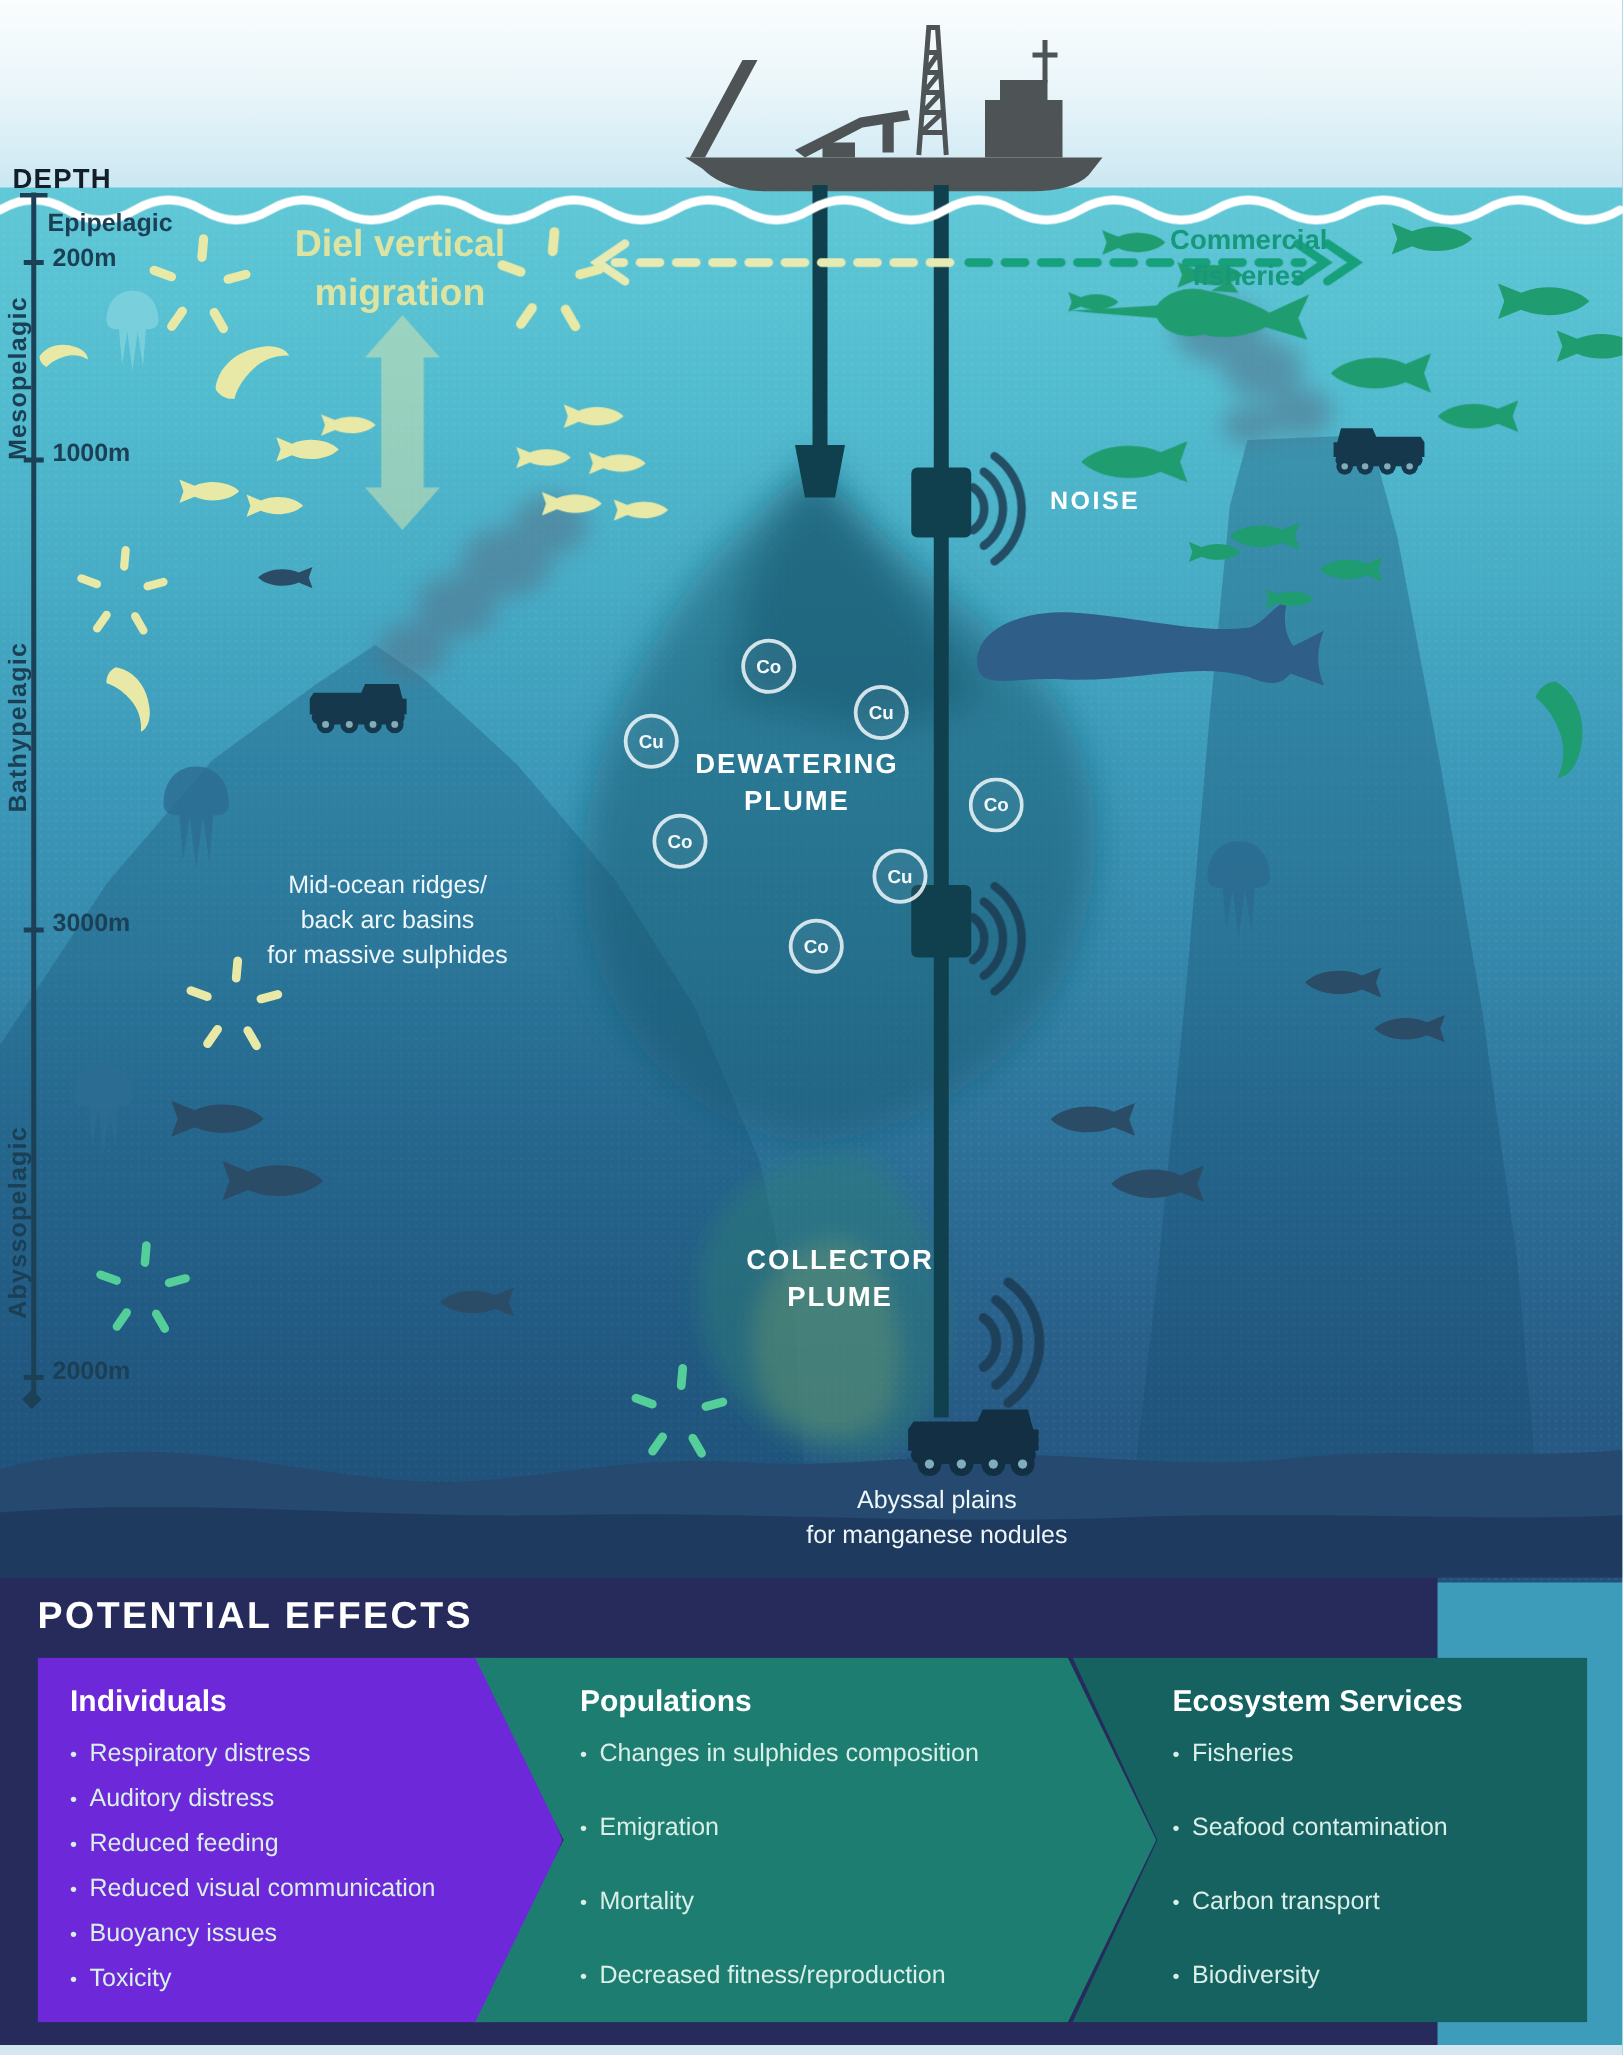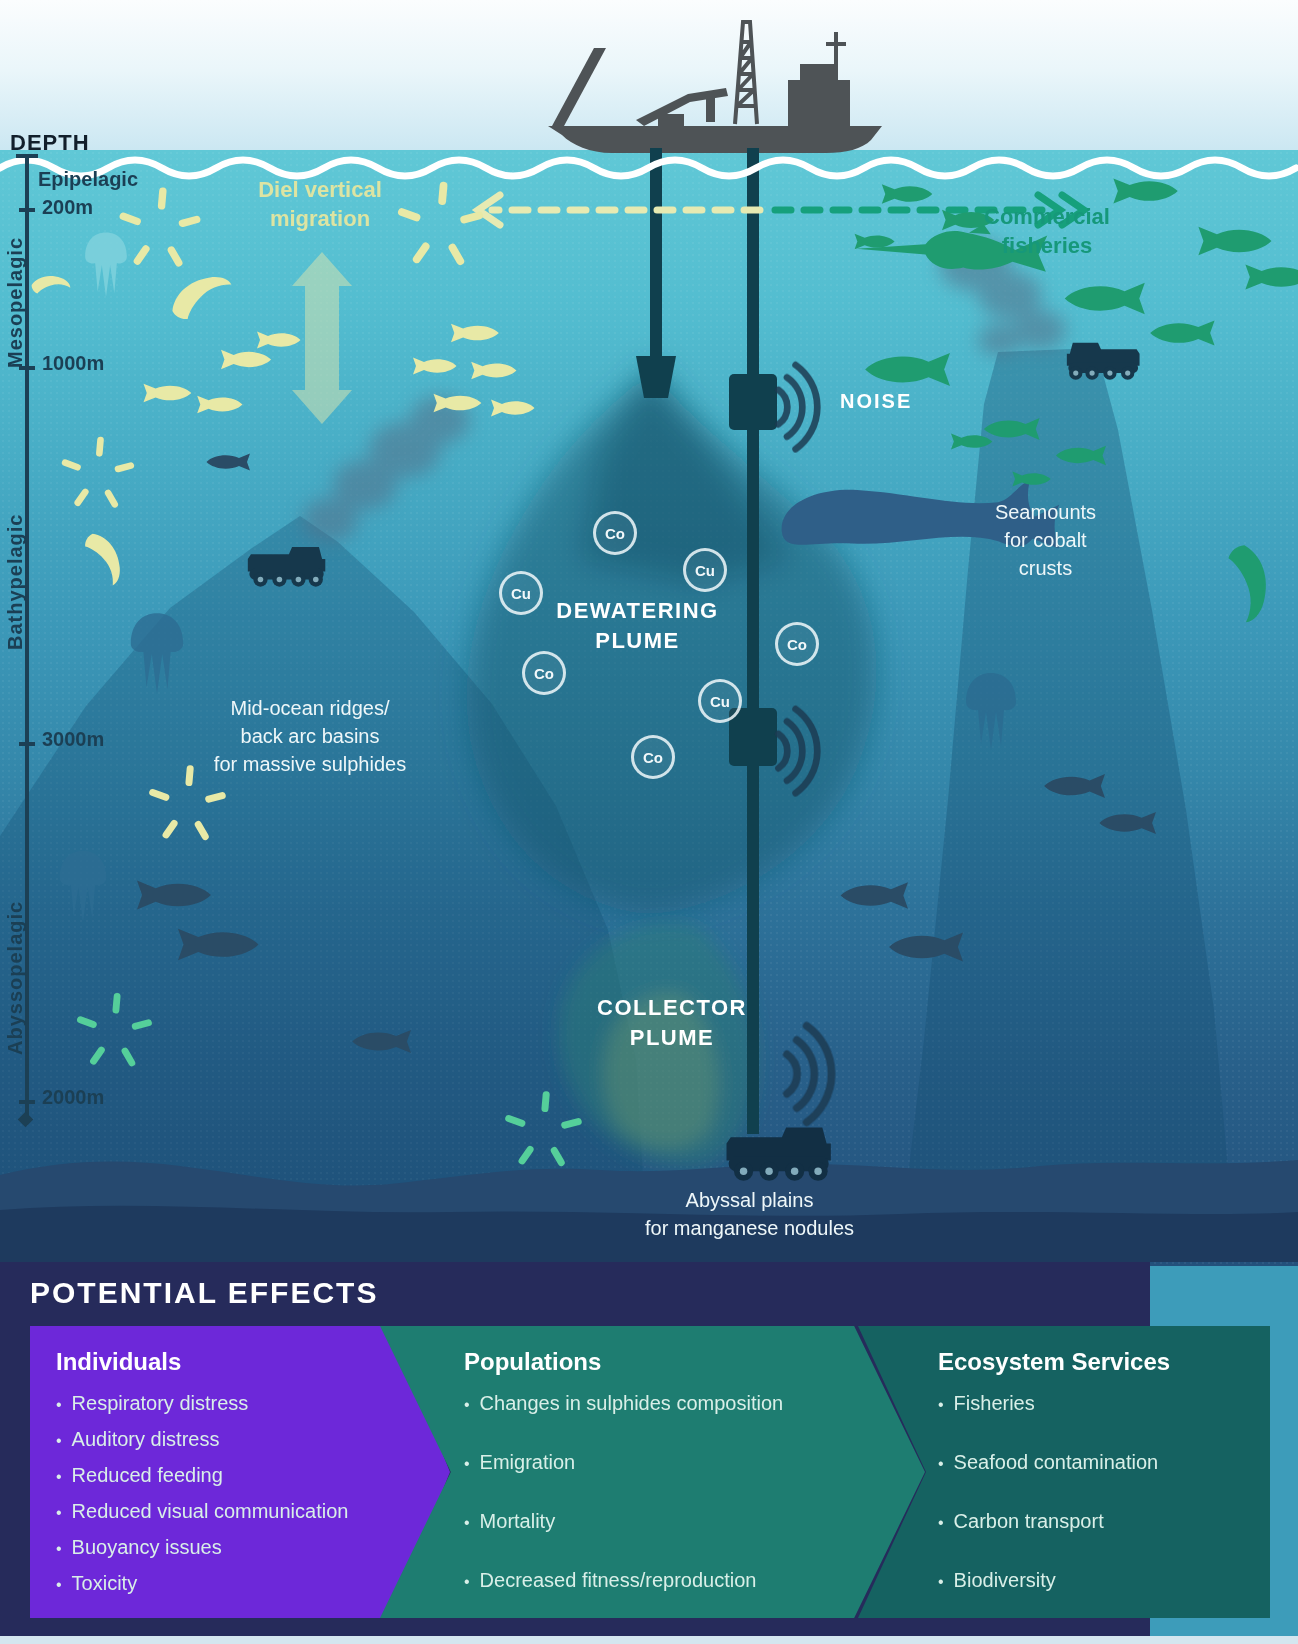"Diel vertical" .diel-label { font-size: 22px -> 30px }
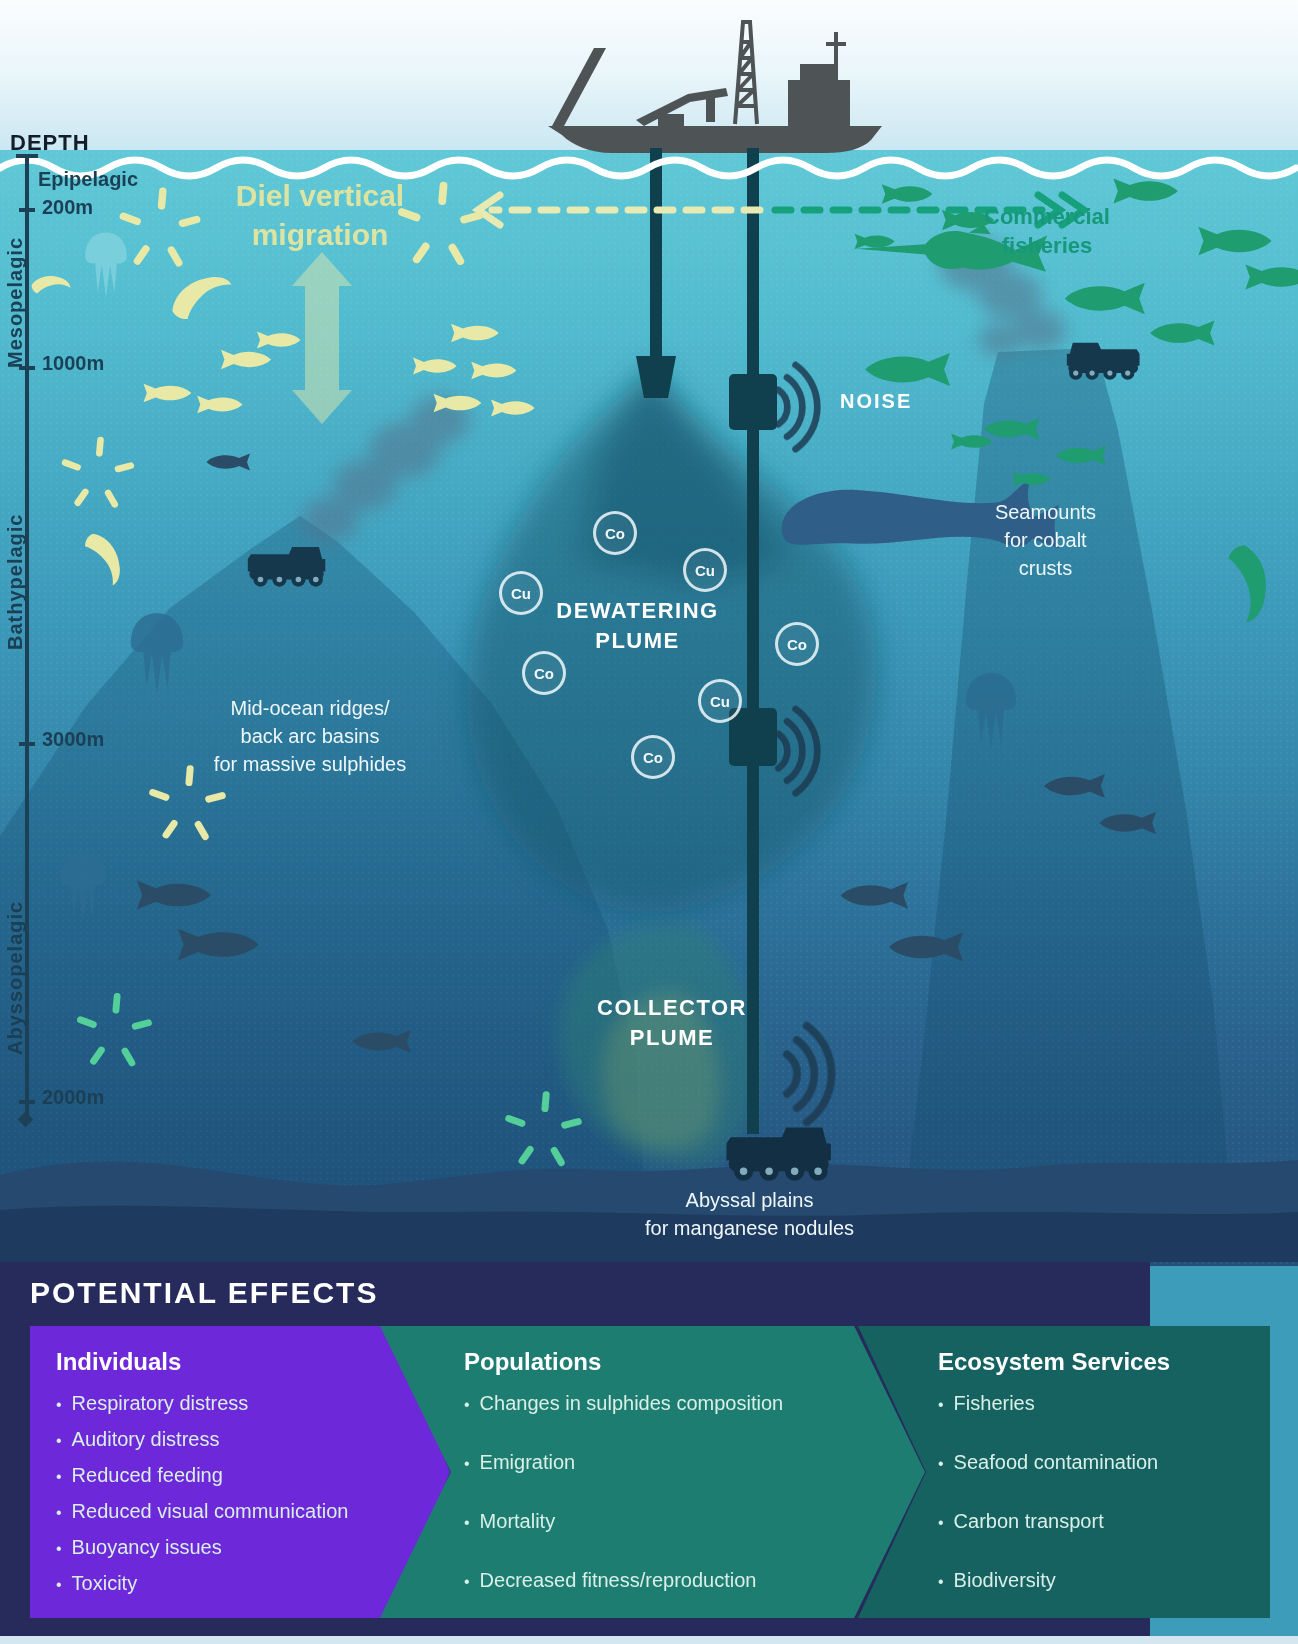"Commercial" div.abs { left: 942px -> 894px; margin-top: 25px -> none }
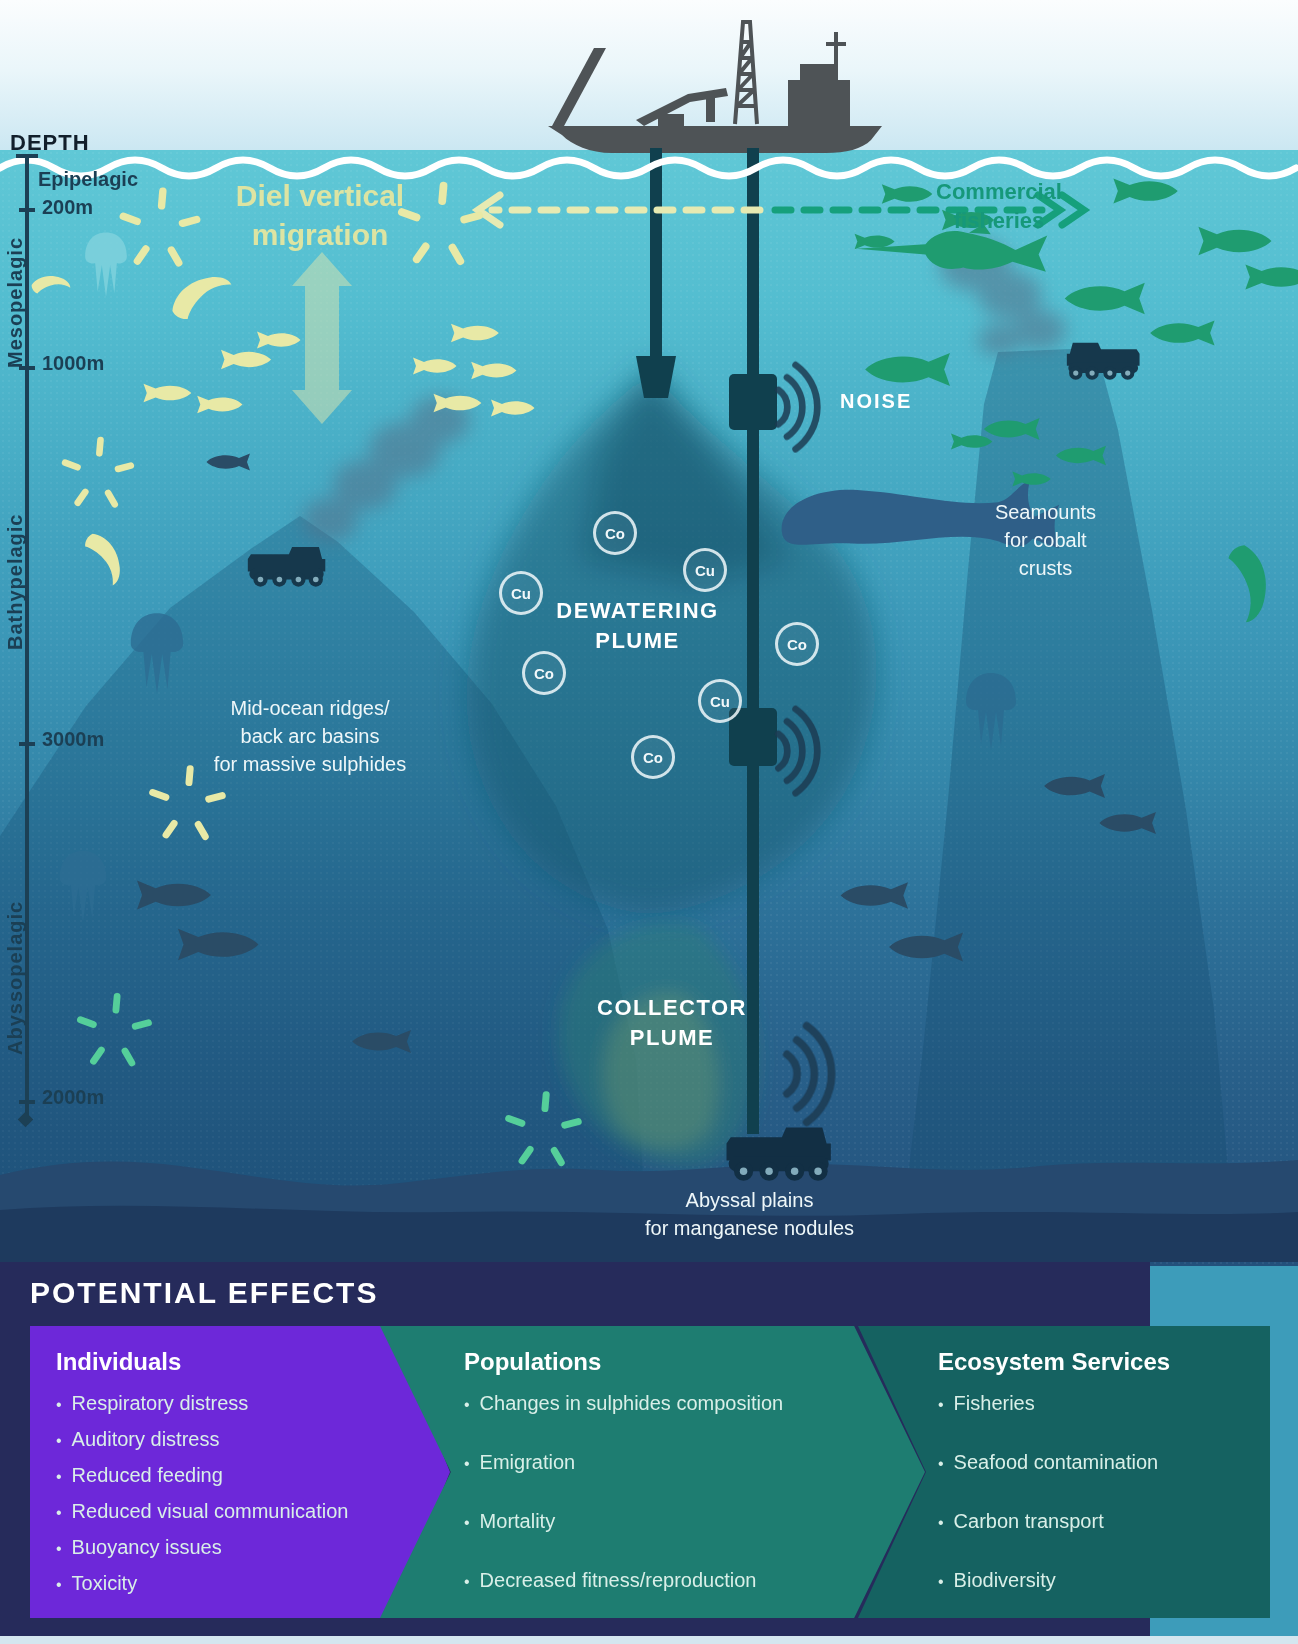"Seamounts" div.abs { html: <div>Seamounts for cobalt crusts</div> -> none }
